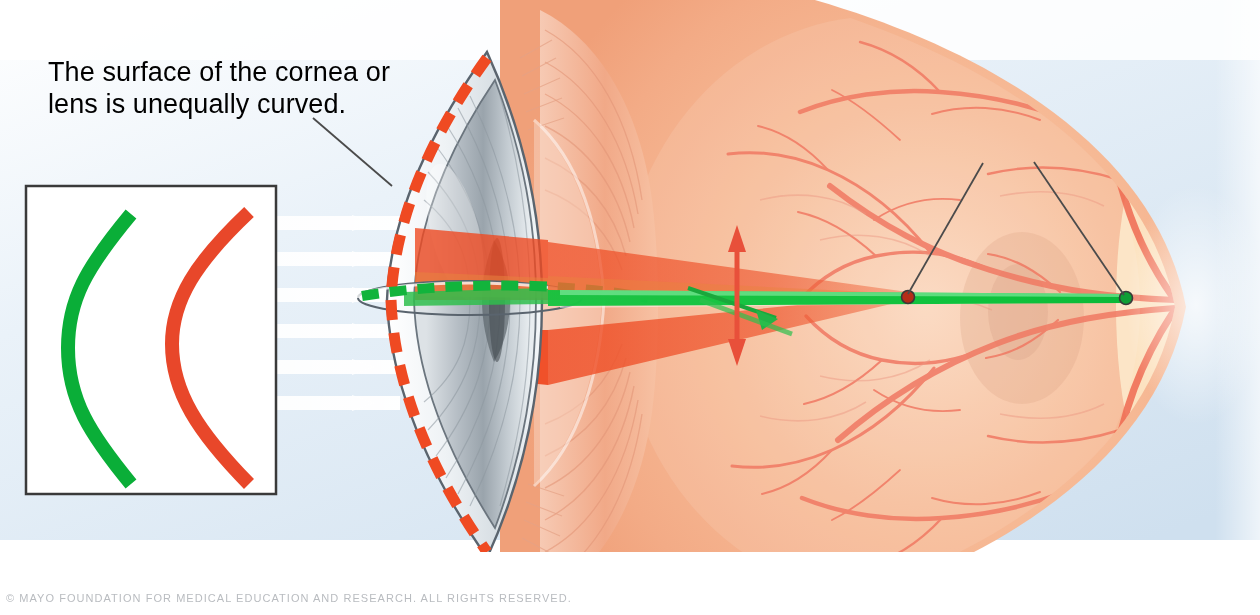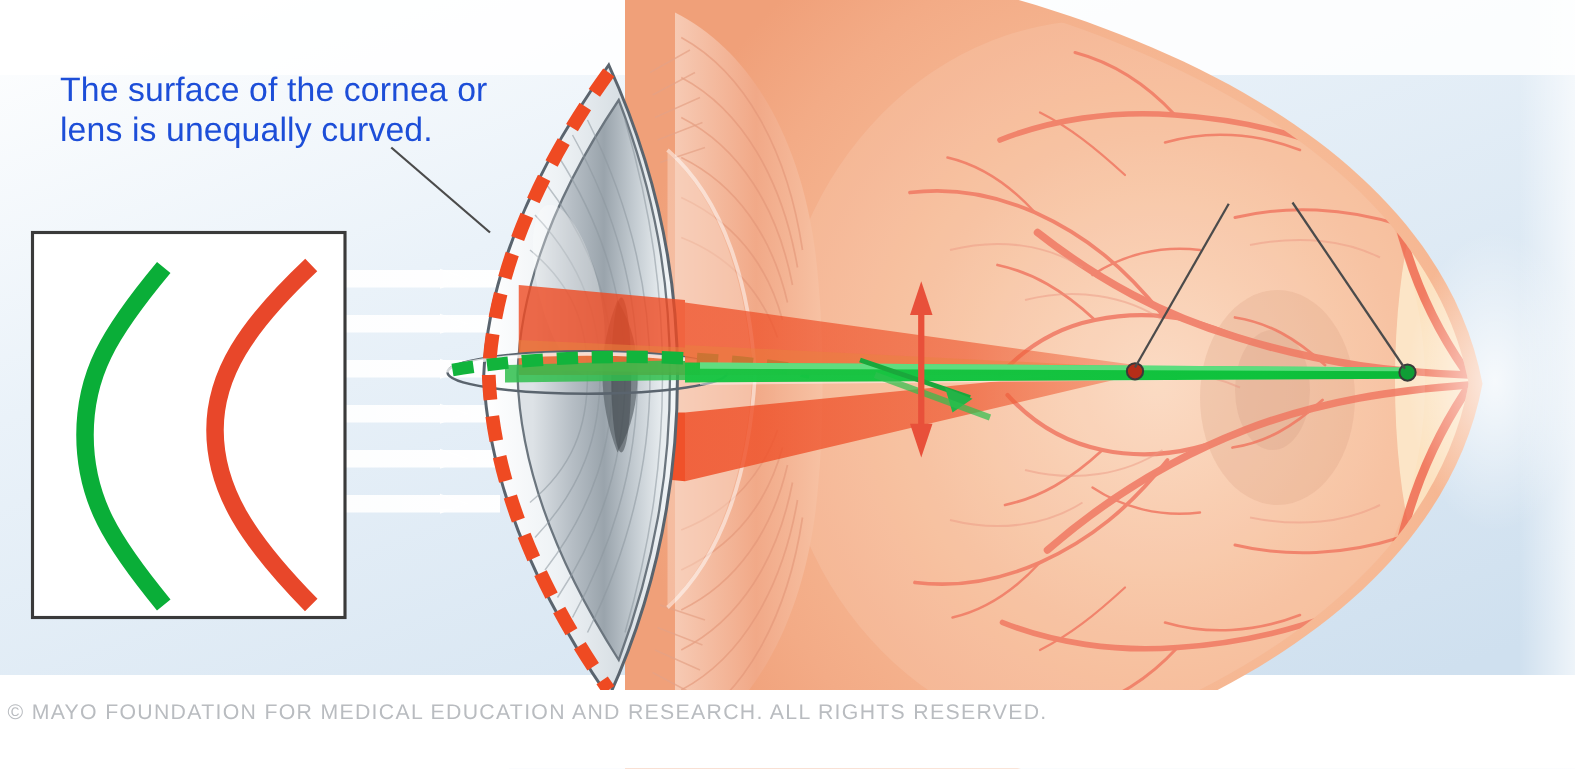"The surface of the cornea" .caption { color: #1d4ed8 -> #000000 }
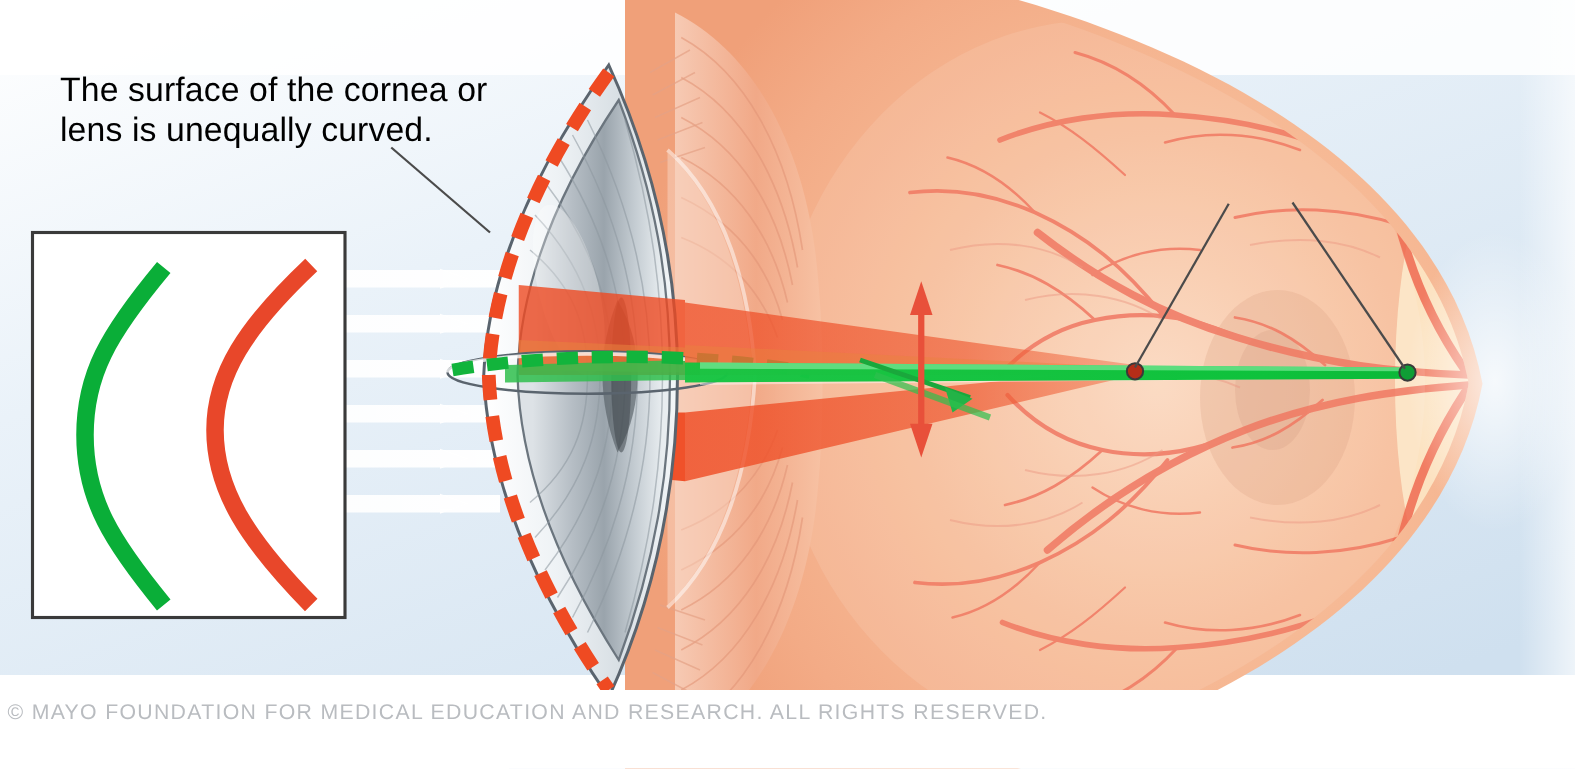"© MAYO FOUNDATION FOR MEDICAL" #copyright { font-size: 17px -> 11px; top: 560px -> 592px }
